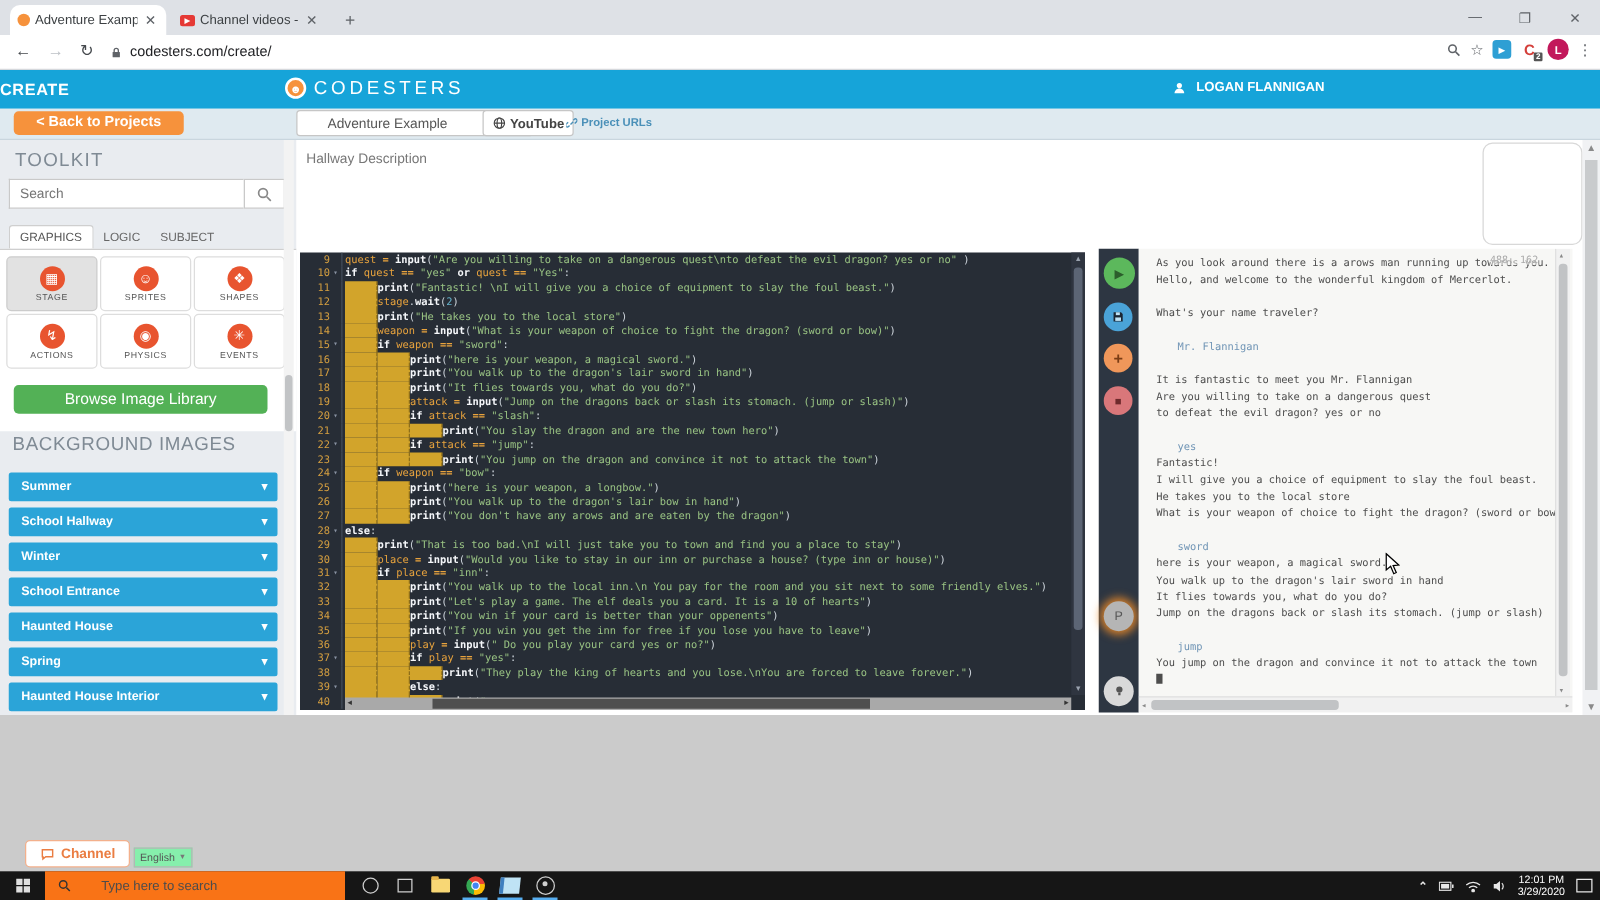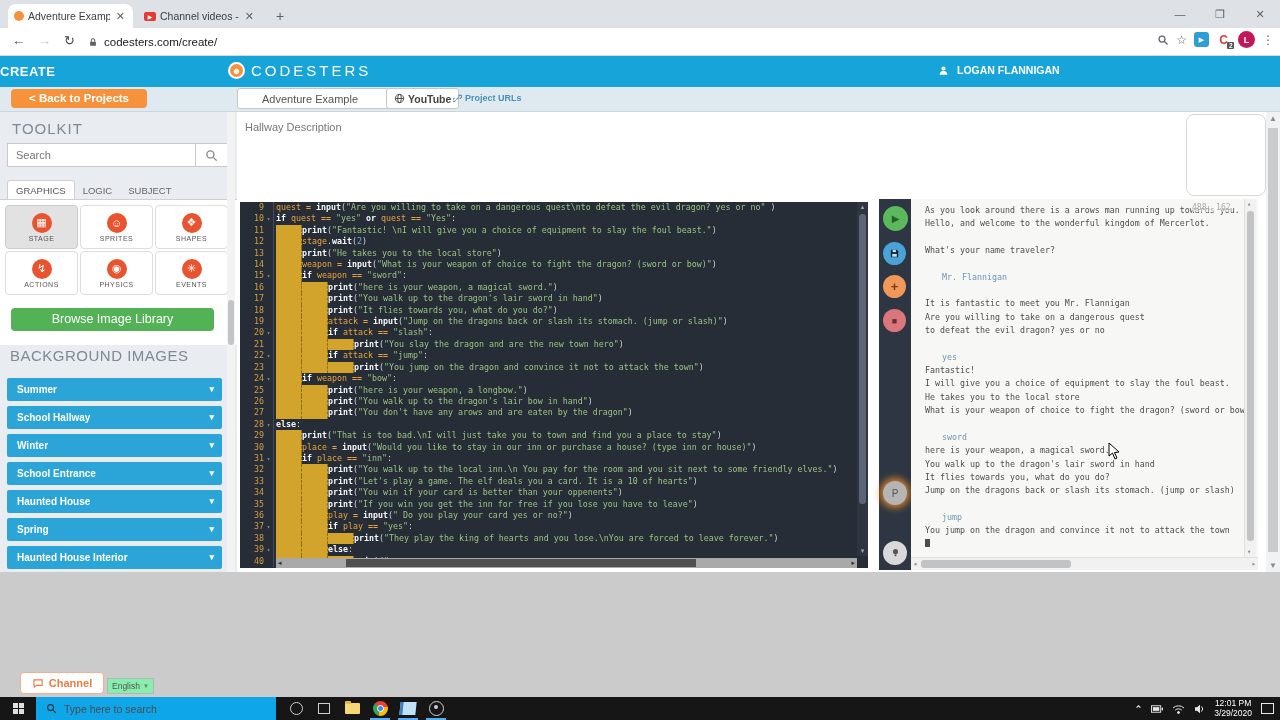"Type here to search" .tb-search { background: #0ea5e9 -> #f97316; gap: 7px -> 24px }
